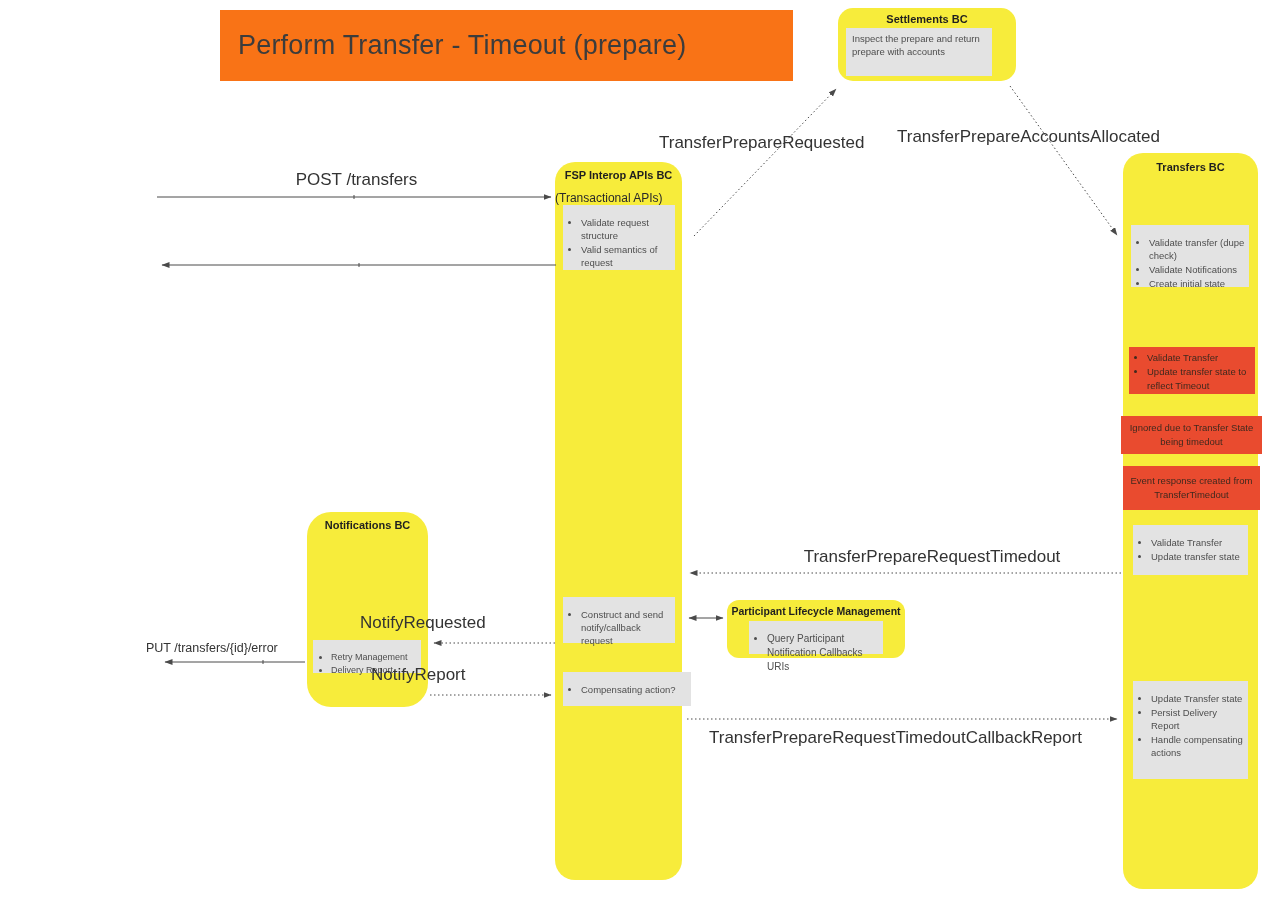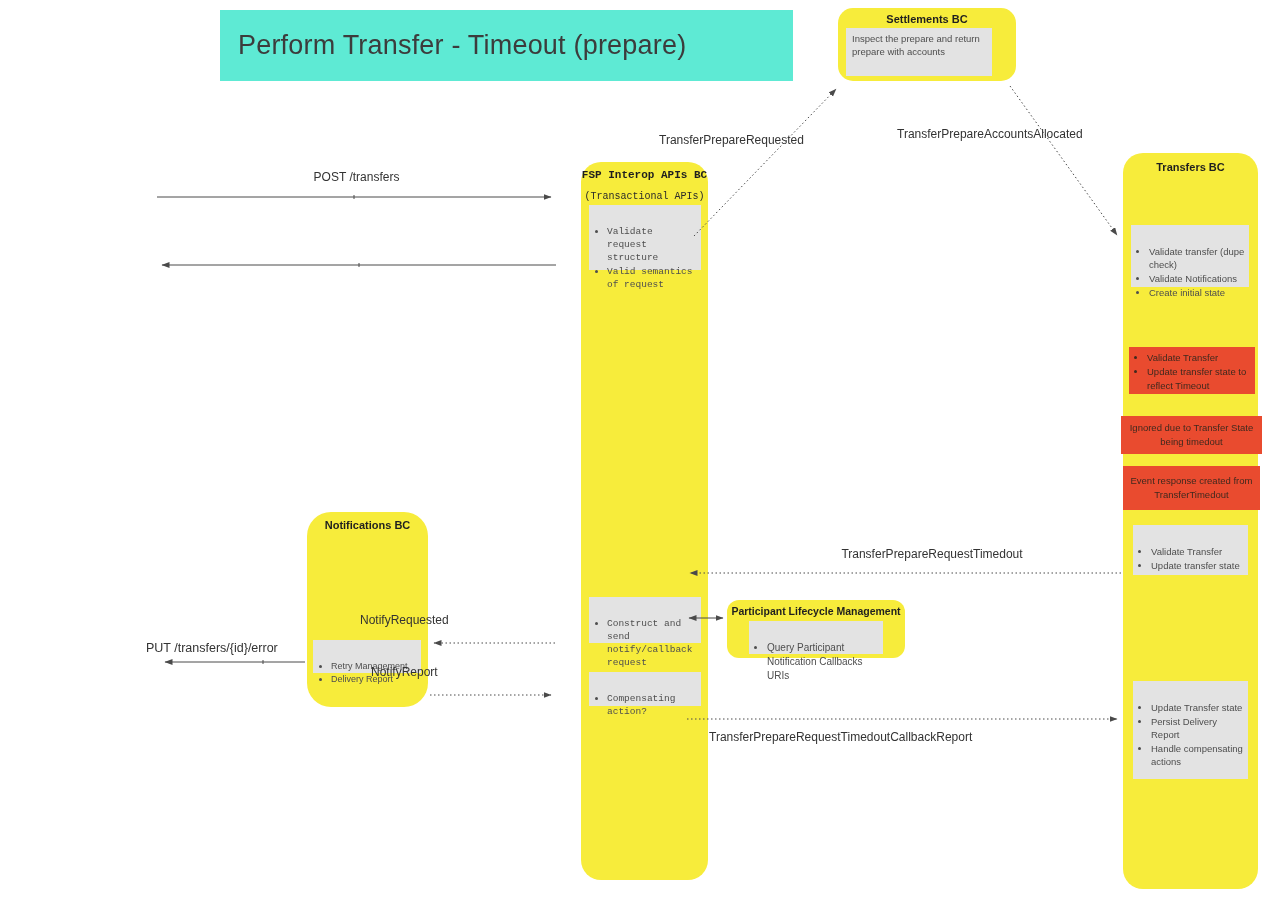"Perform Transfer - Timeout (prepare)" .title-bar { background: #5eead4 -> #f97316 }
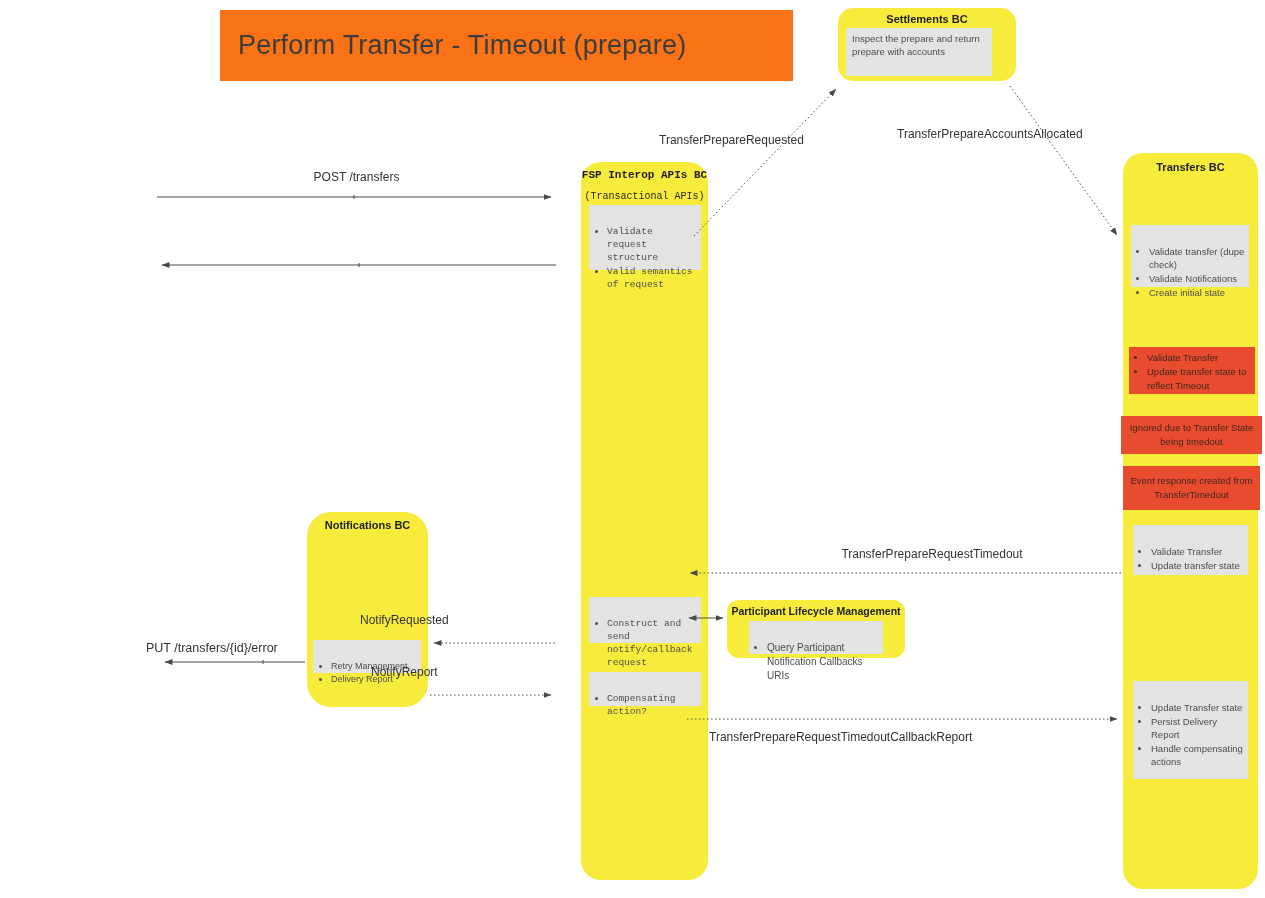"TransferPrepareRequested" .msg { font-size: 12px -> 17px }
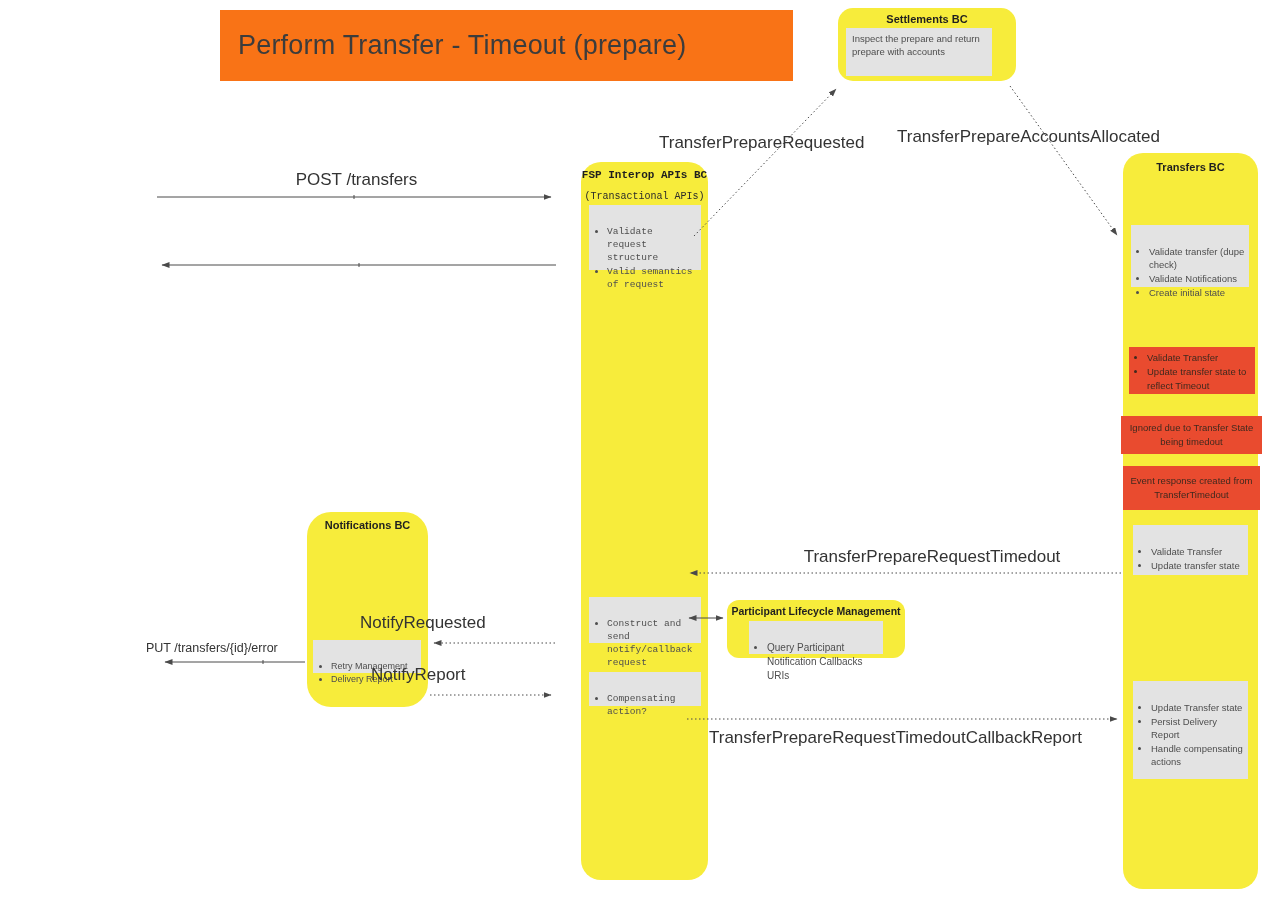"FSP Interop APIs BC" div.abs { font-family: Liberation Mono, monospace -> none; left: 581px -> 555px }
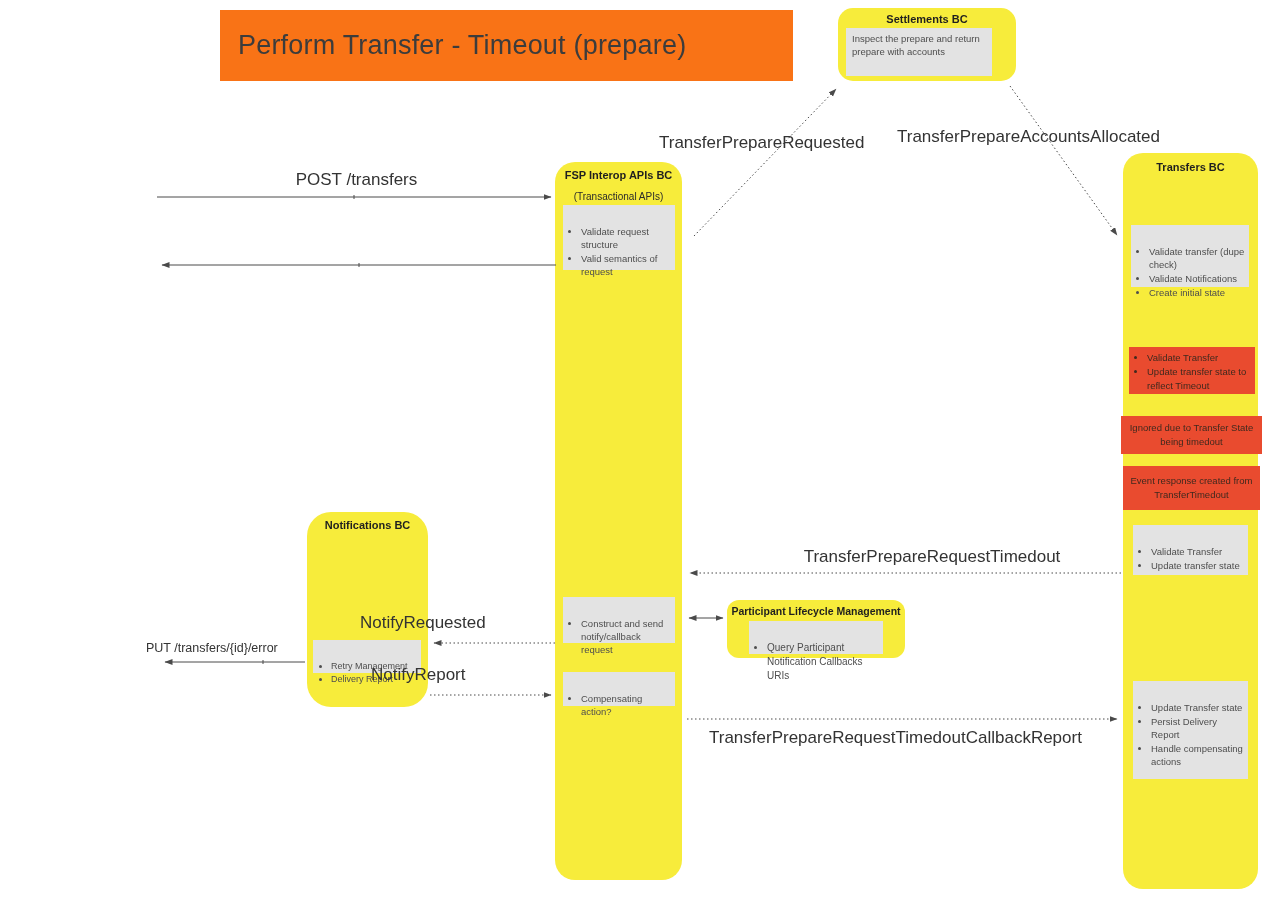"(Transactional APIs)" .bc-subtitle { font-size: 10px -> 12px; text-align: center -> none }
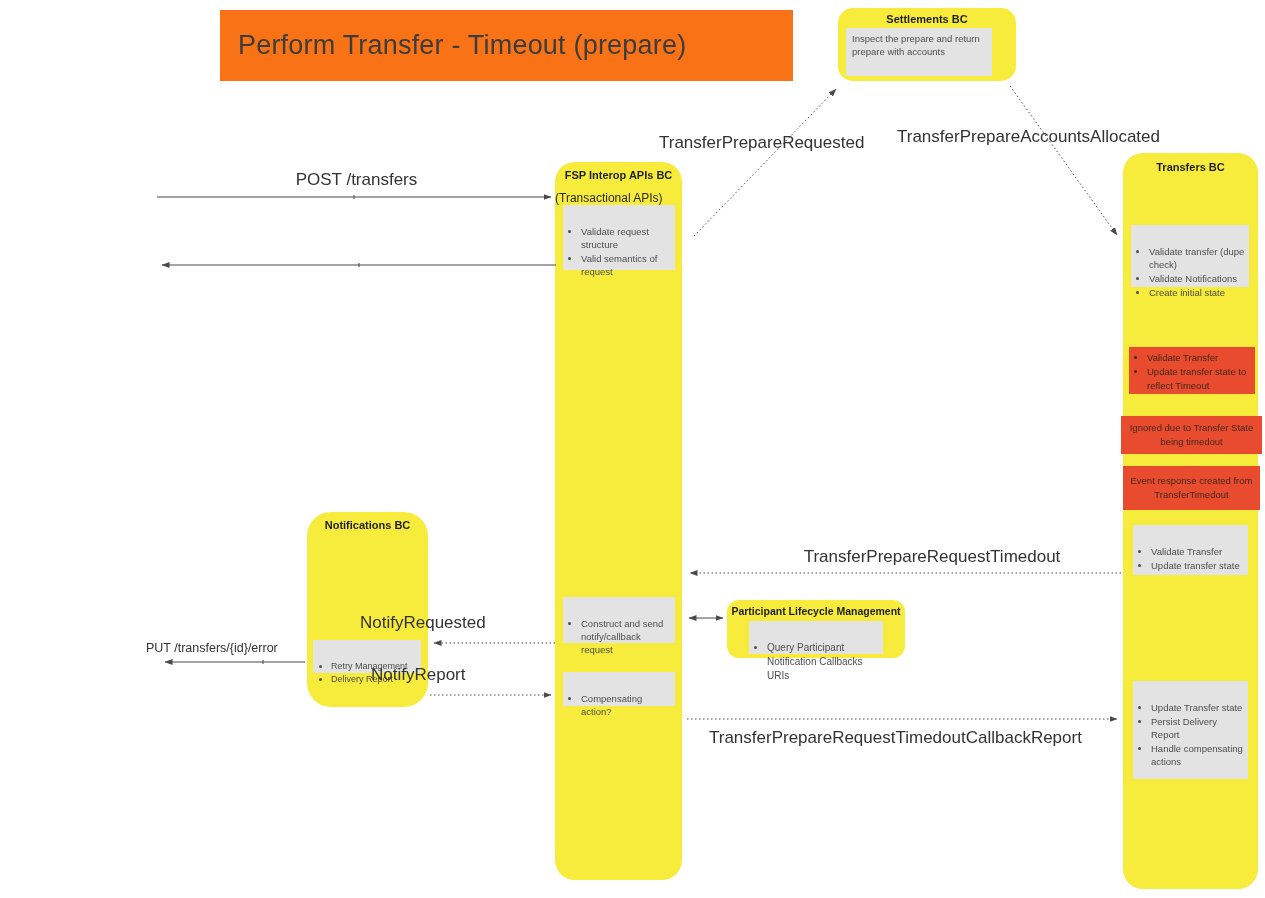"Validate request structure" .note { padding: 19px 3px 5px 2px -> 10px 3px 5px 2px }
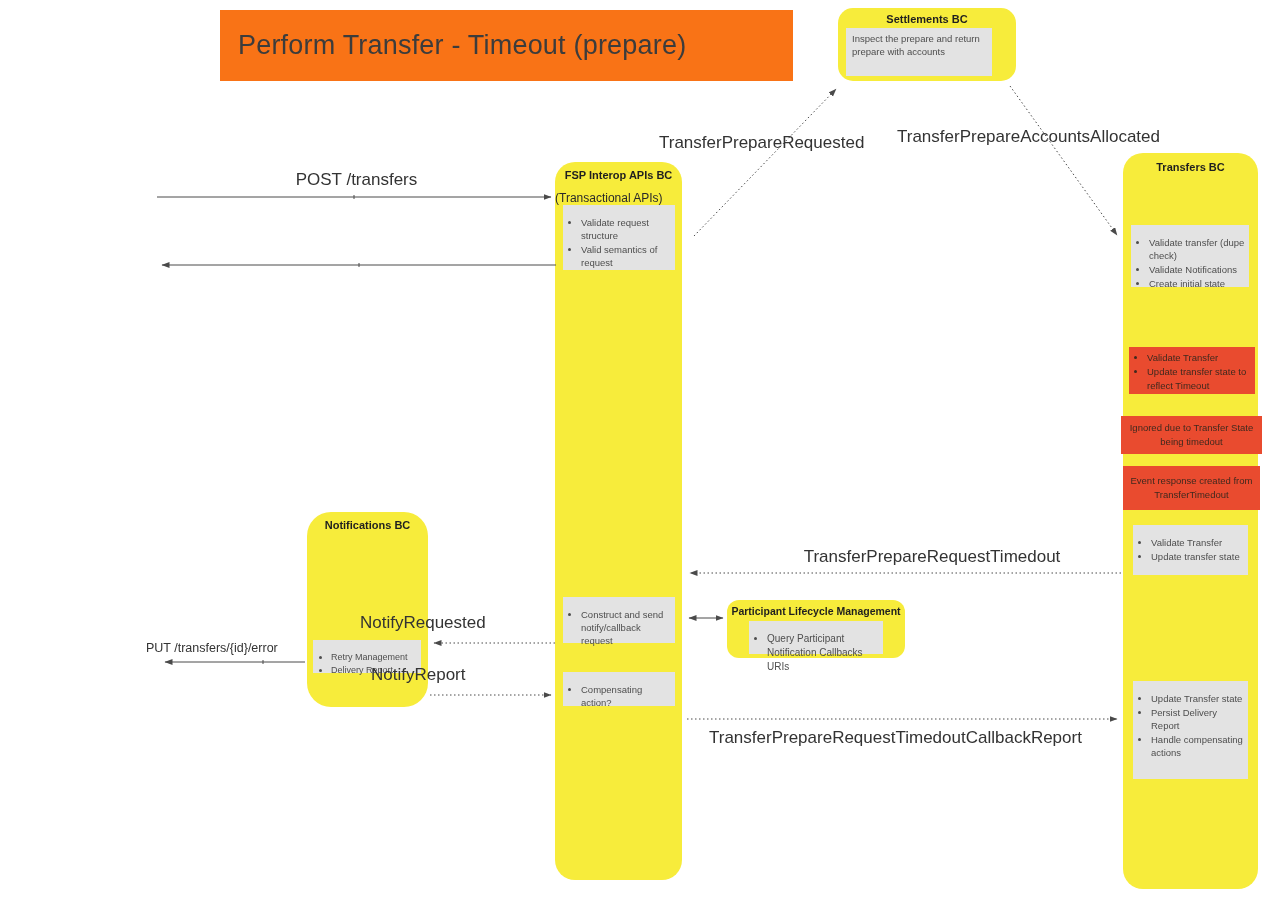"Compensating action?" div.note { width: 112px -> 128px }
